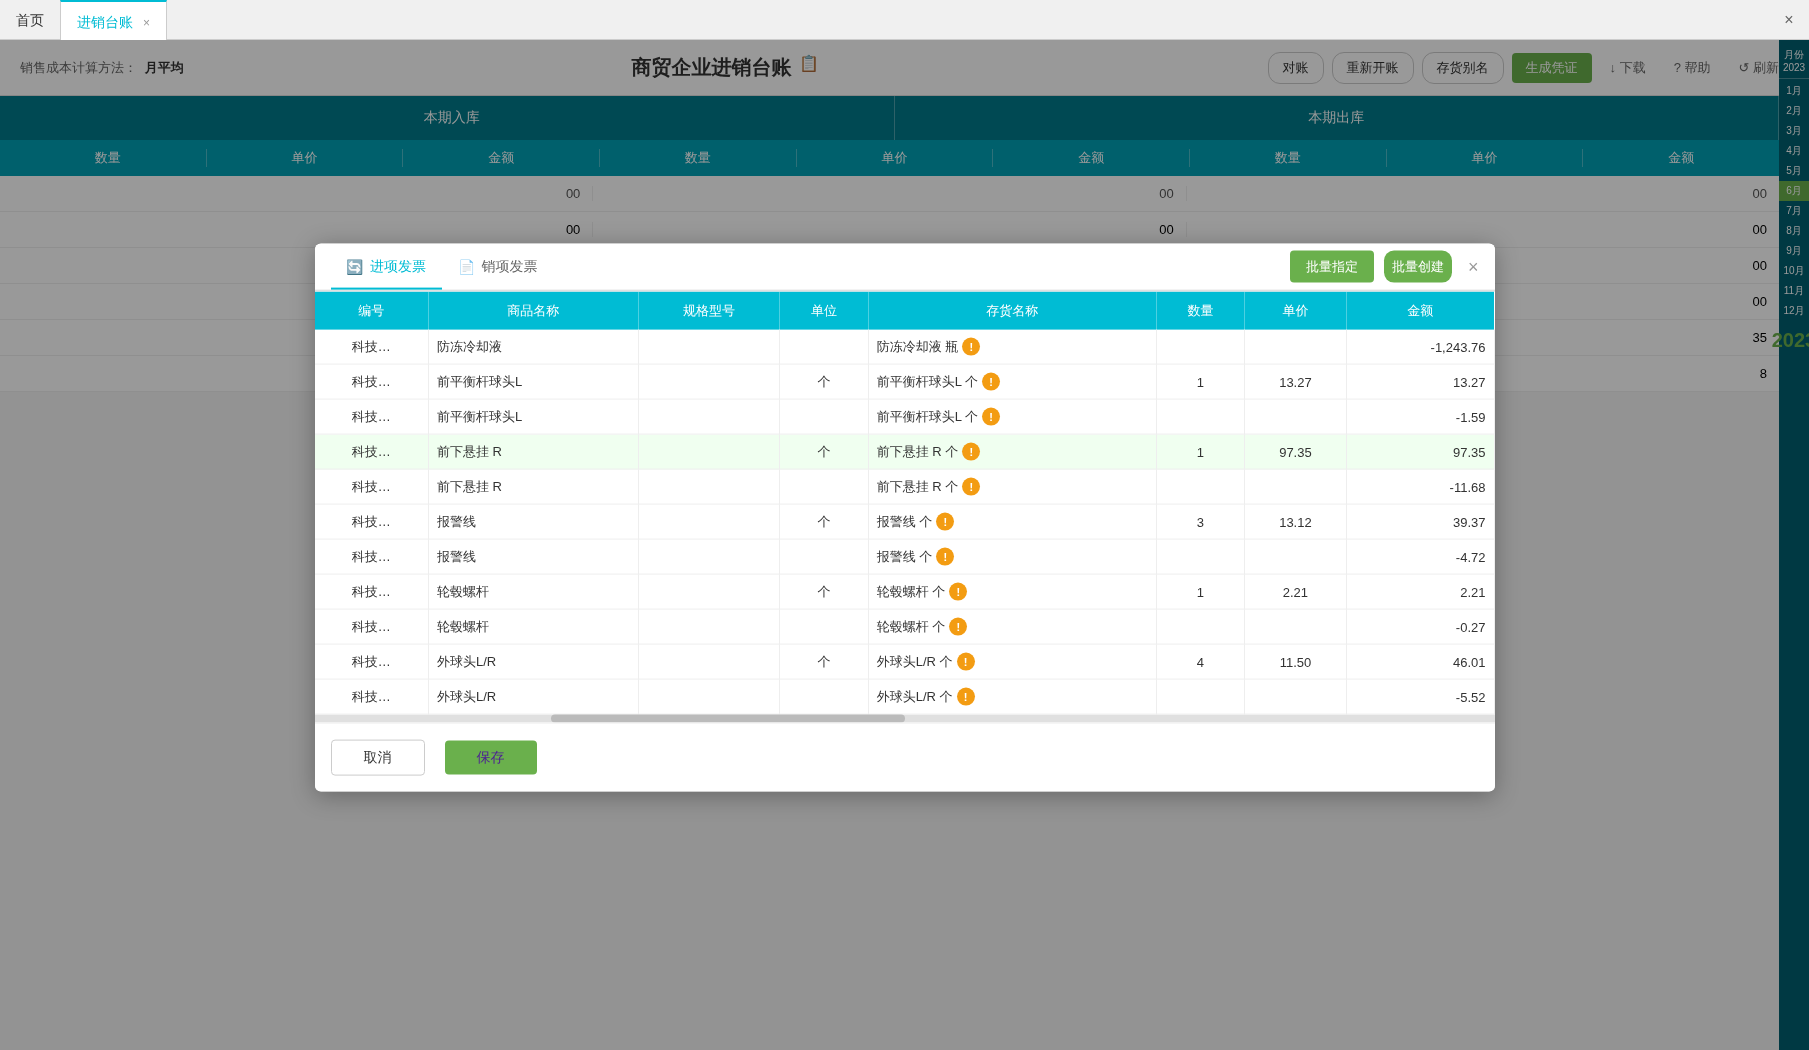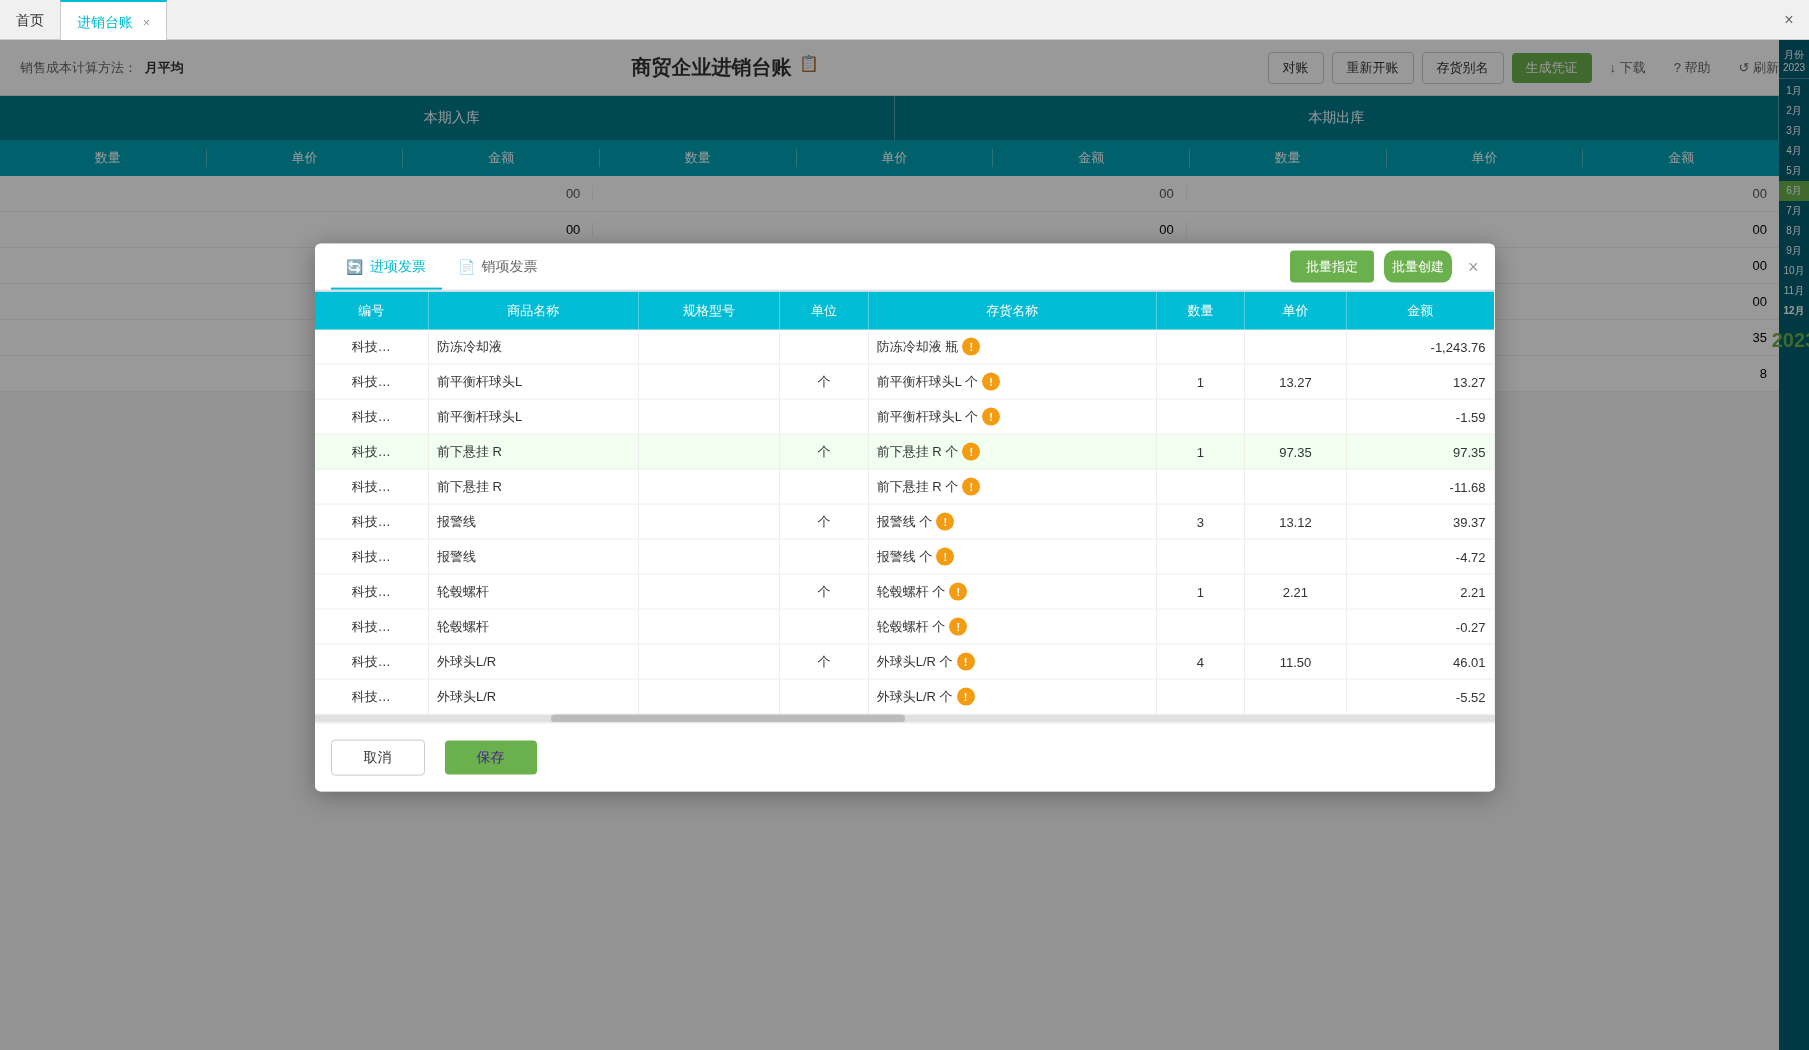"对账" .btn-outline { border-radius: 4px -> 12px }
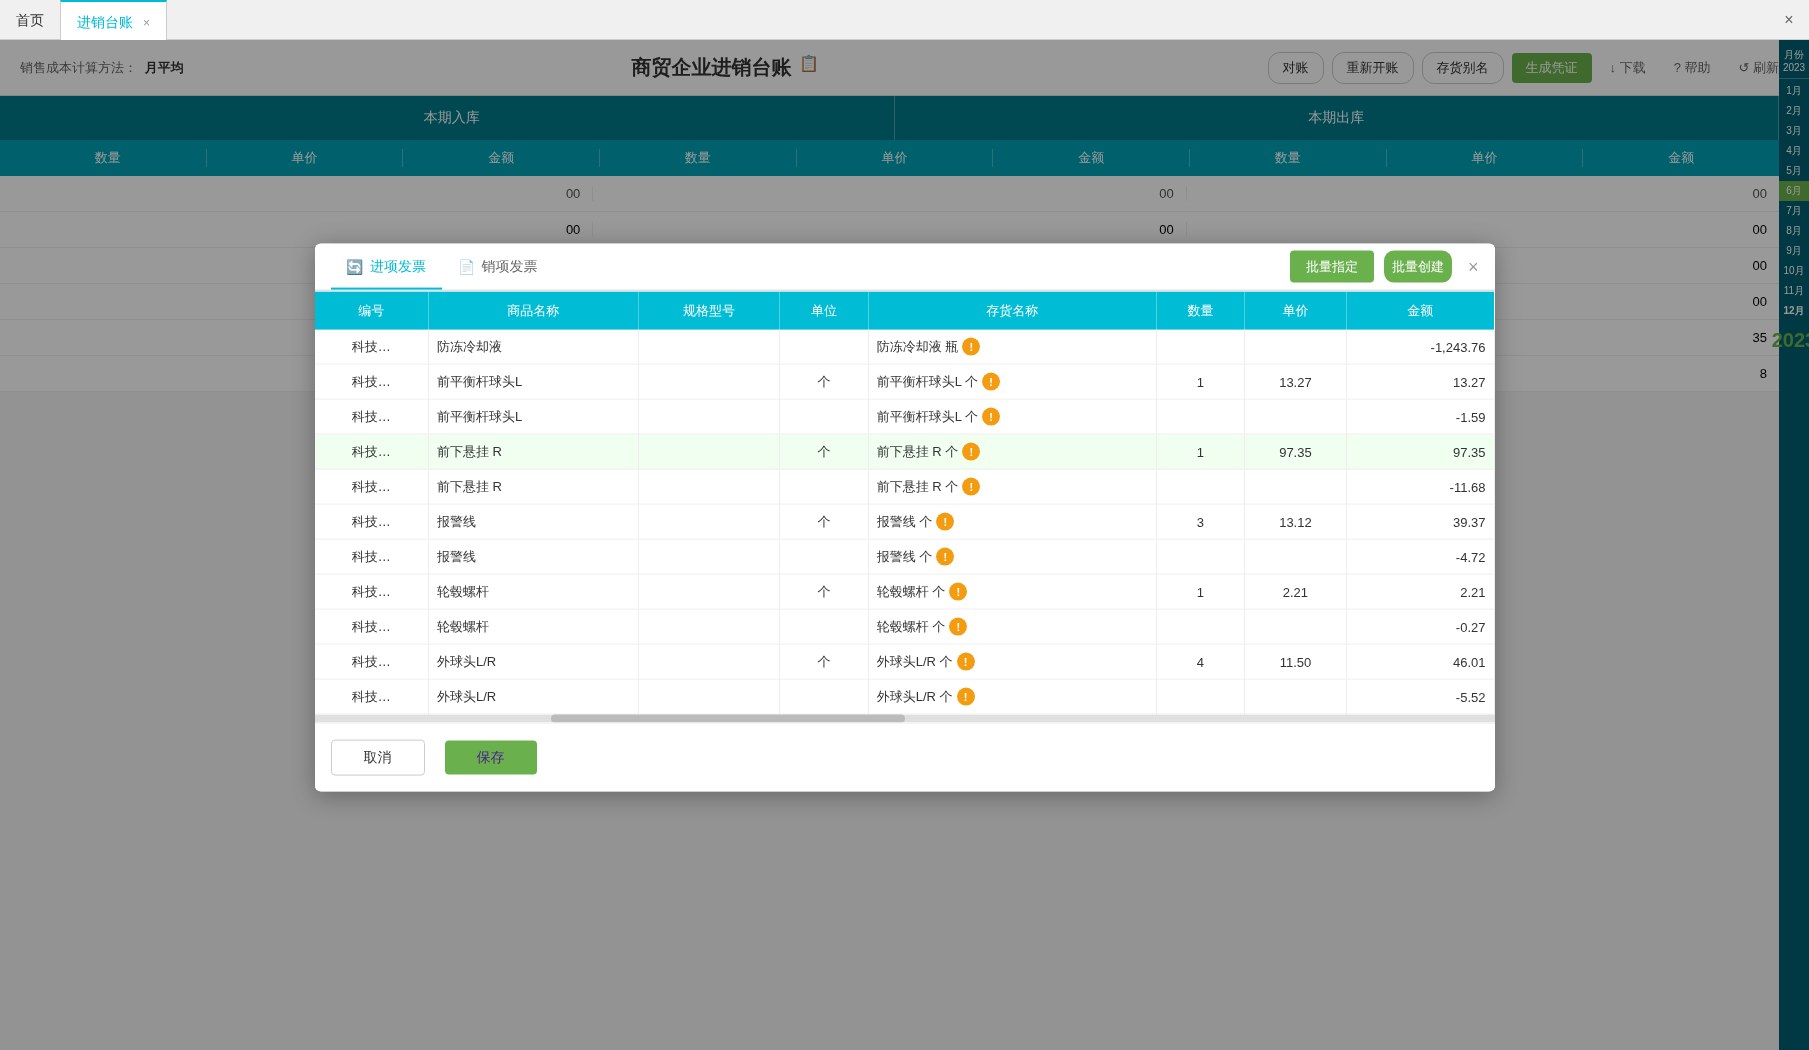"12月" div { font-weight: bold -> none }
